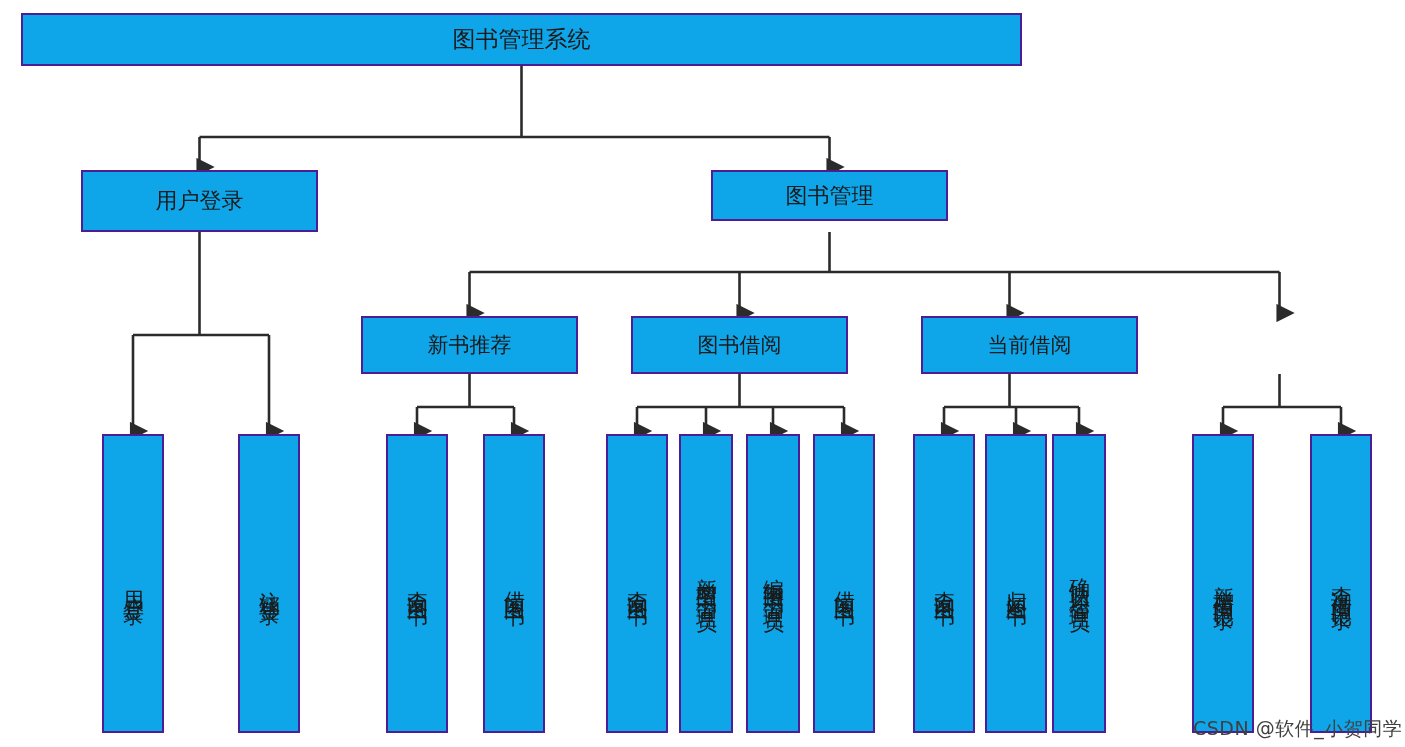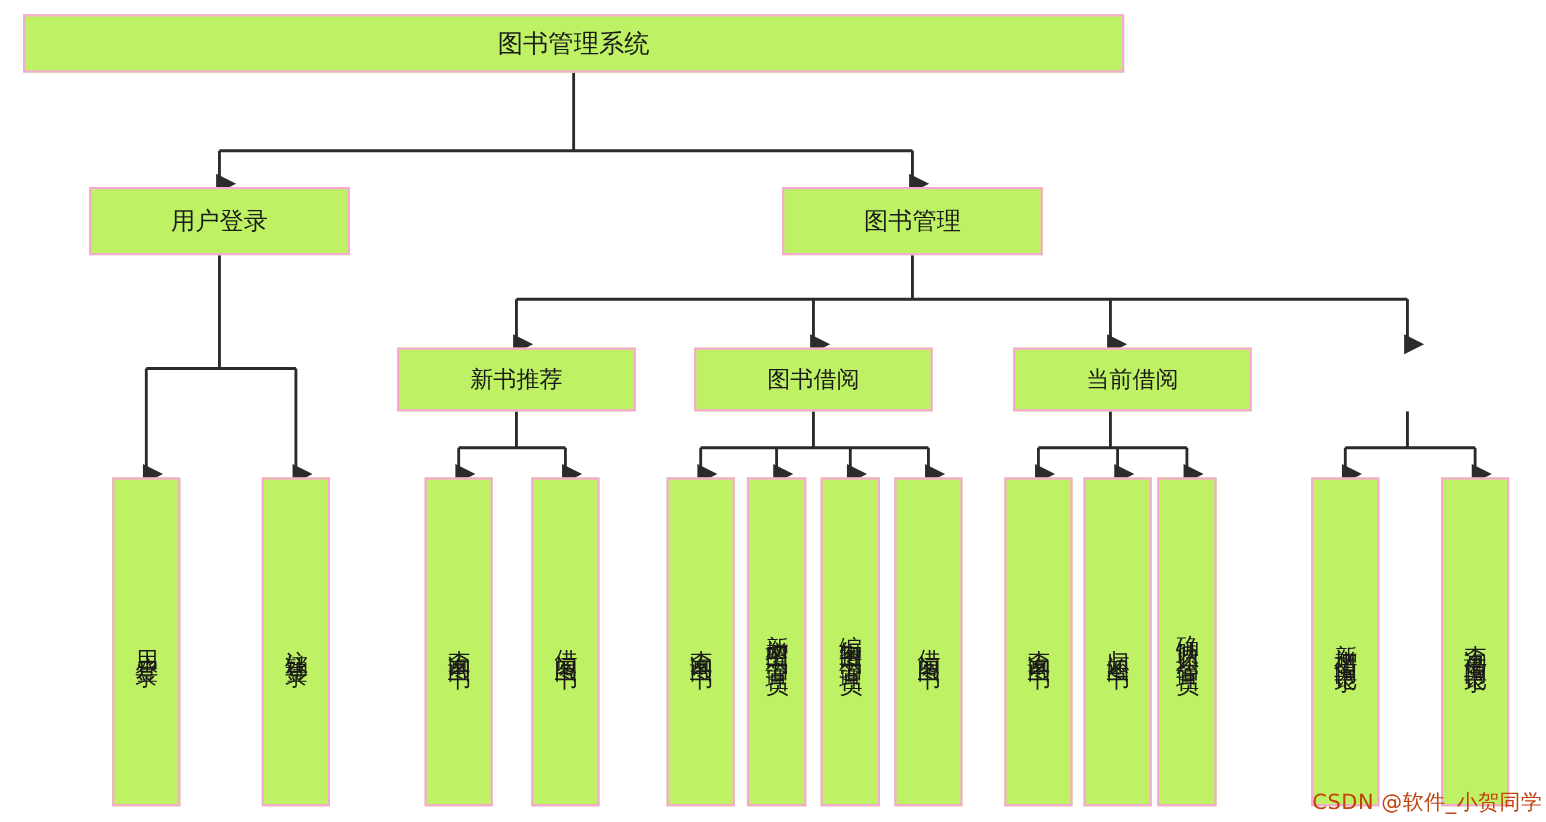"图书管理系统" .node { background: #bef264 -> #0ea5e9; border: 2px solid #f9a8d4 -> 2px solid #4c1d95 }
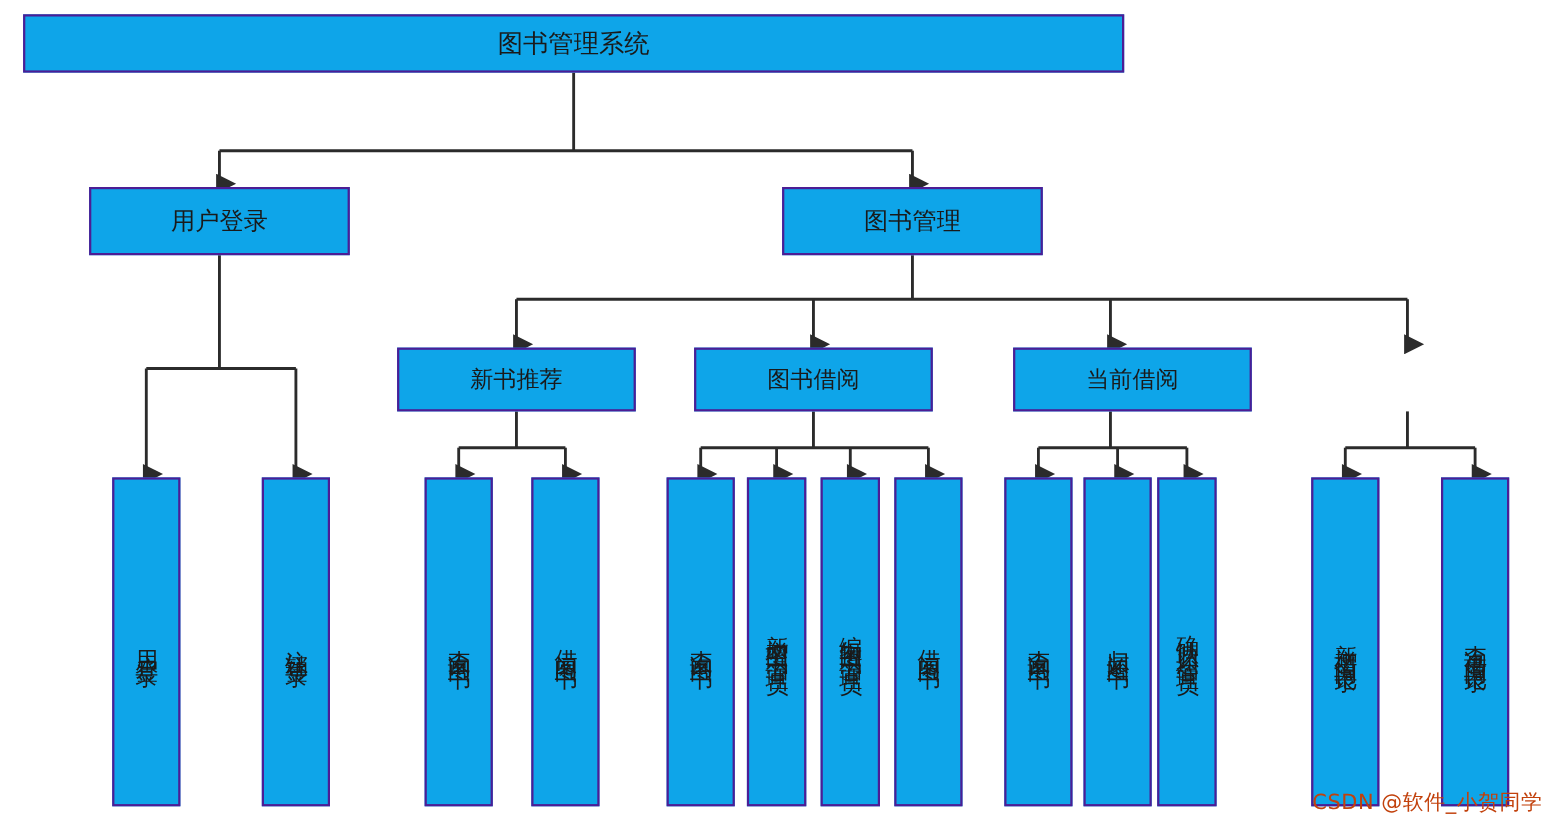"图书管理" div.node { height: 62px -> 51px }
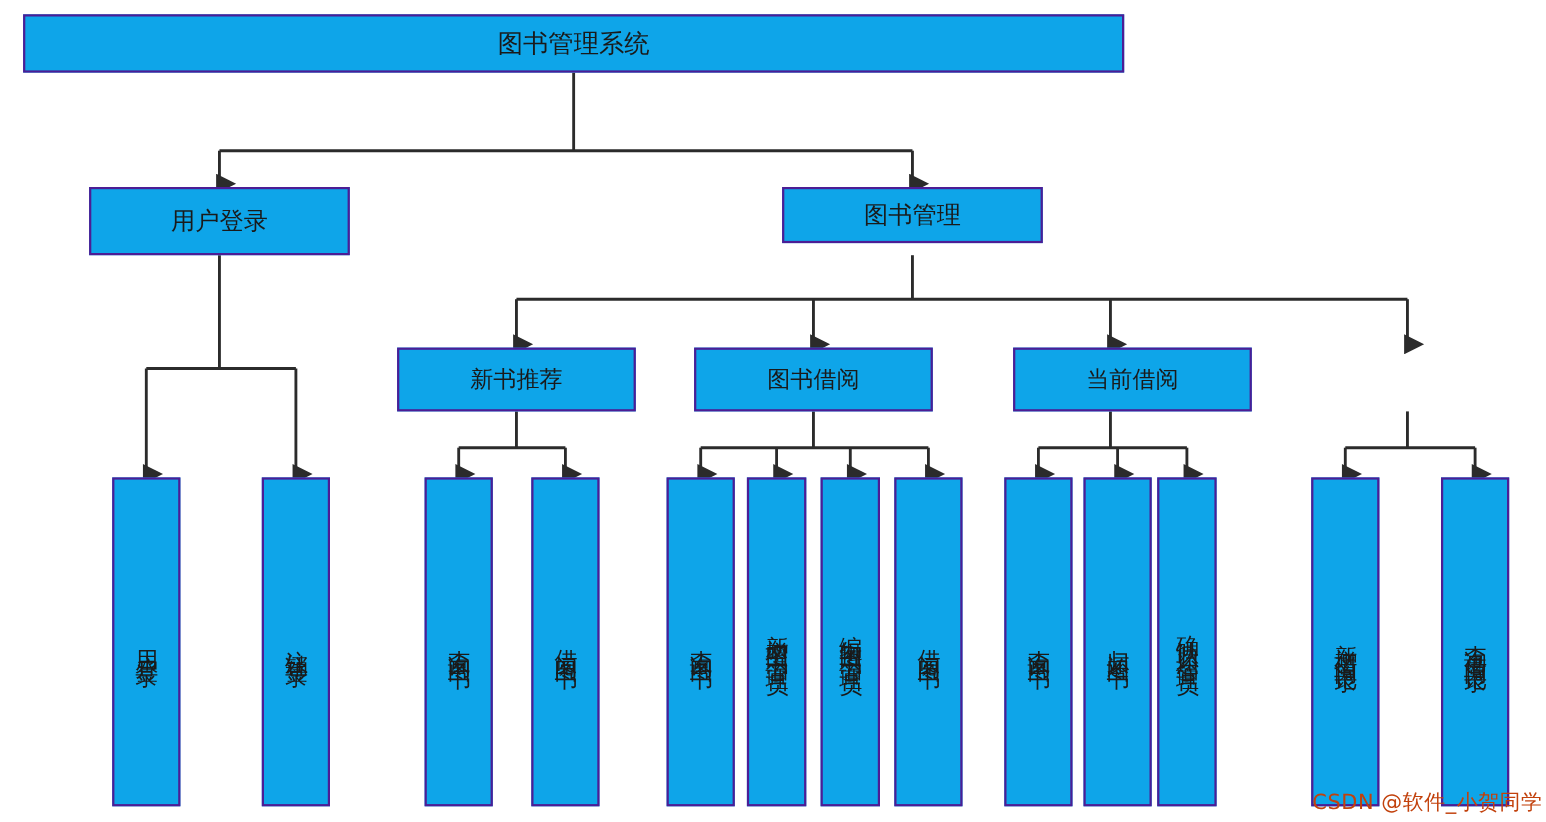"CSDN @软件_小贺同学" .watermark { color: #c2410c -> #404040 }
